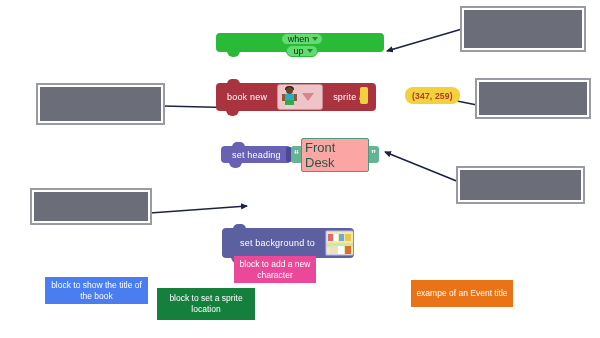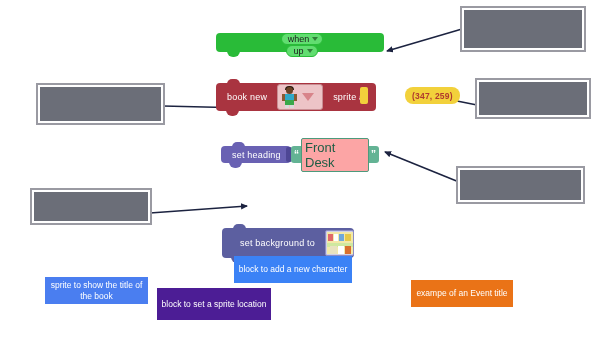"block to add a new" #callout-character { background: #3b82f6 -> #ec4899; width: 118px -> 82px }
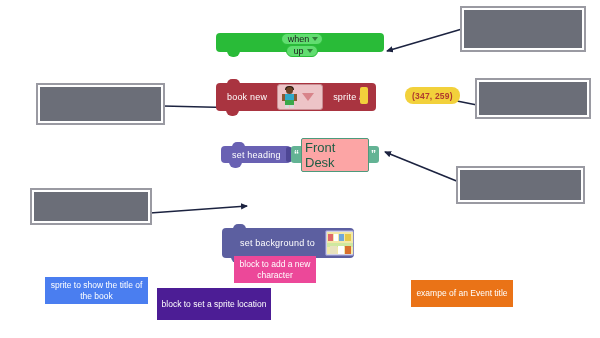"sprite to show the title" div.callout { text: sprite -> block }
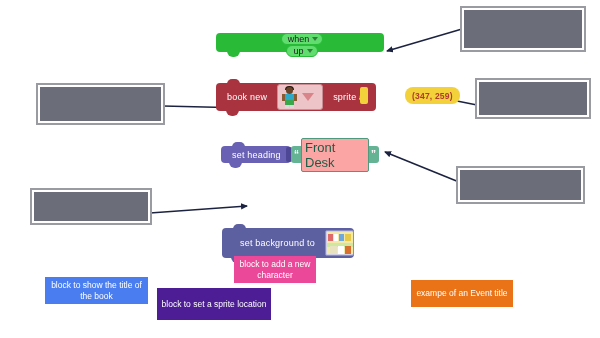"block to set a sprite" #callout-sprite { background: #4c1d95 -> #15803d; width: 114px -> 98px }
